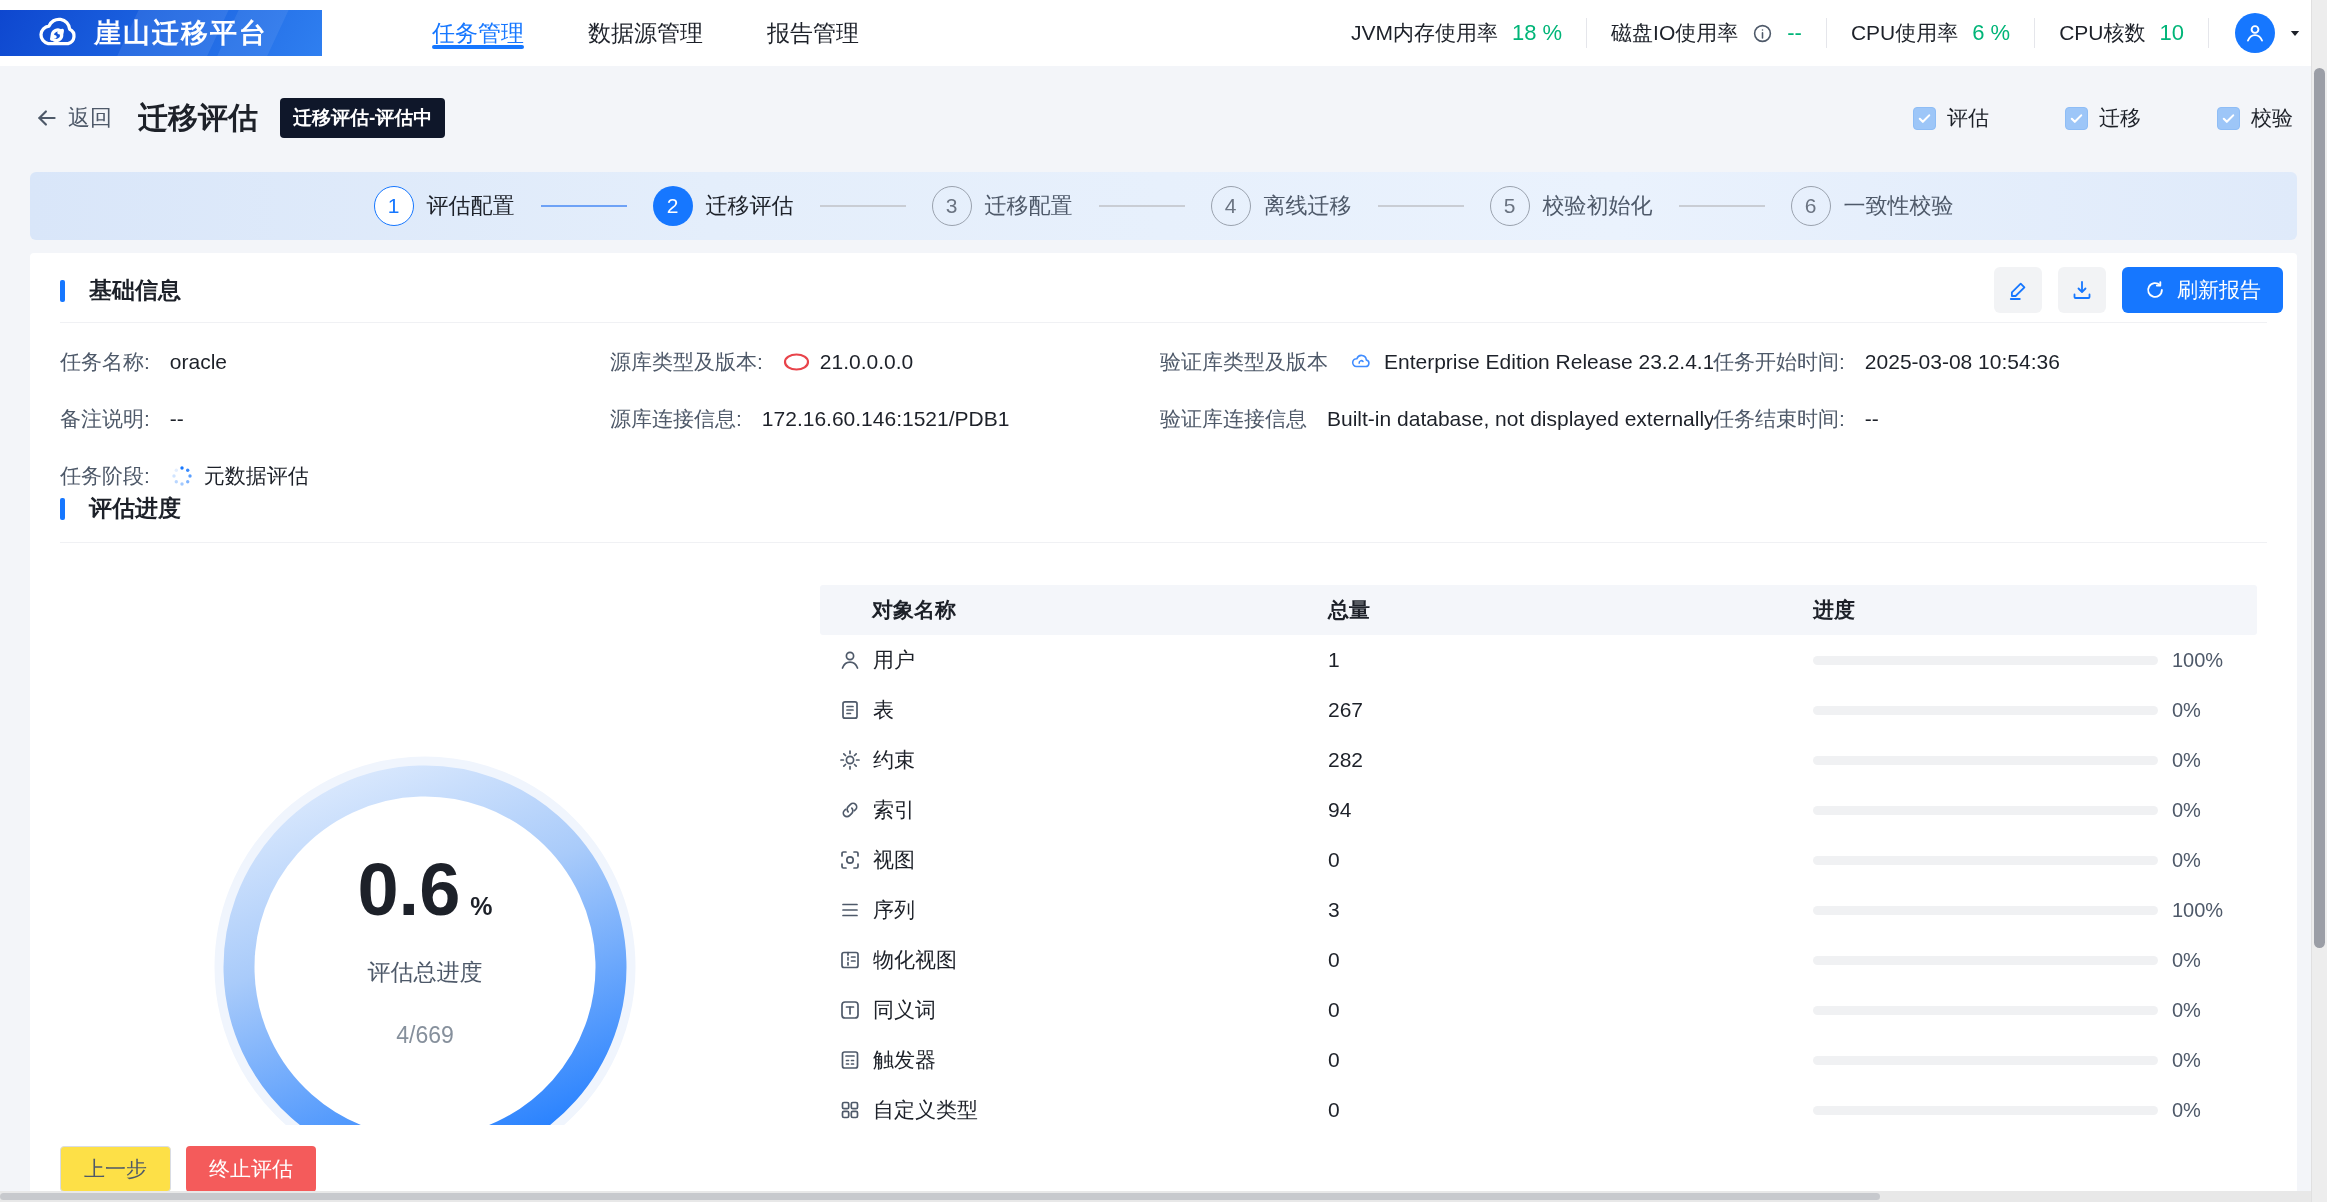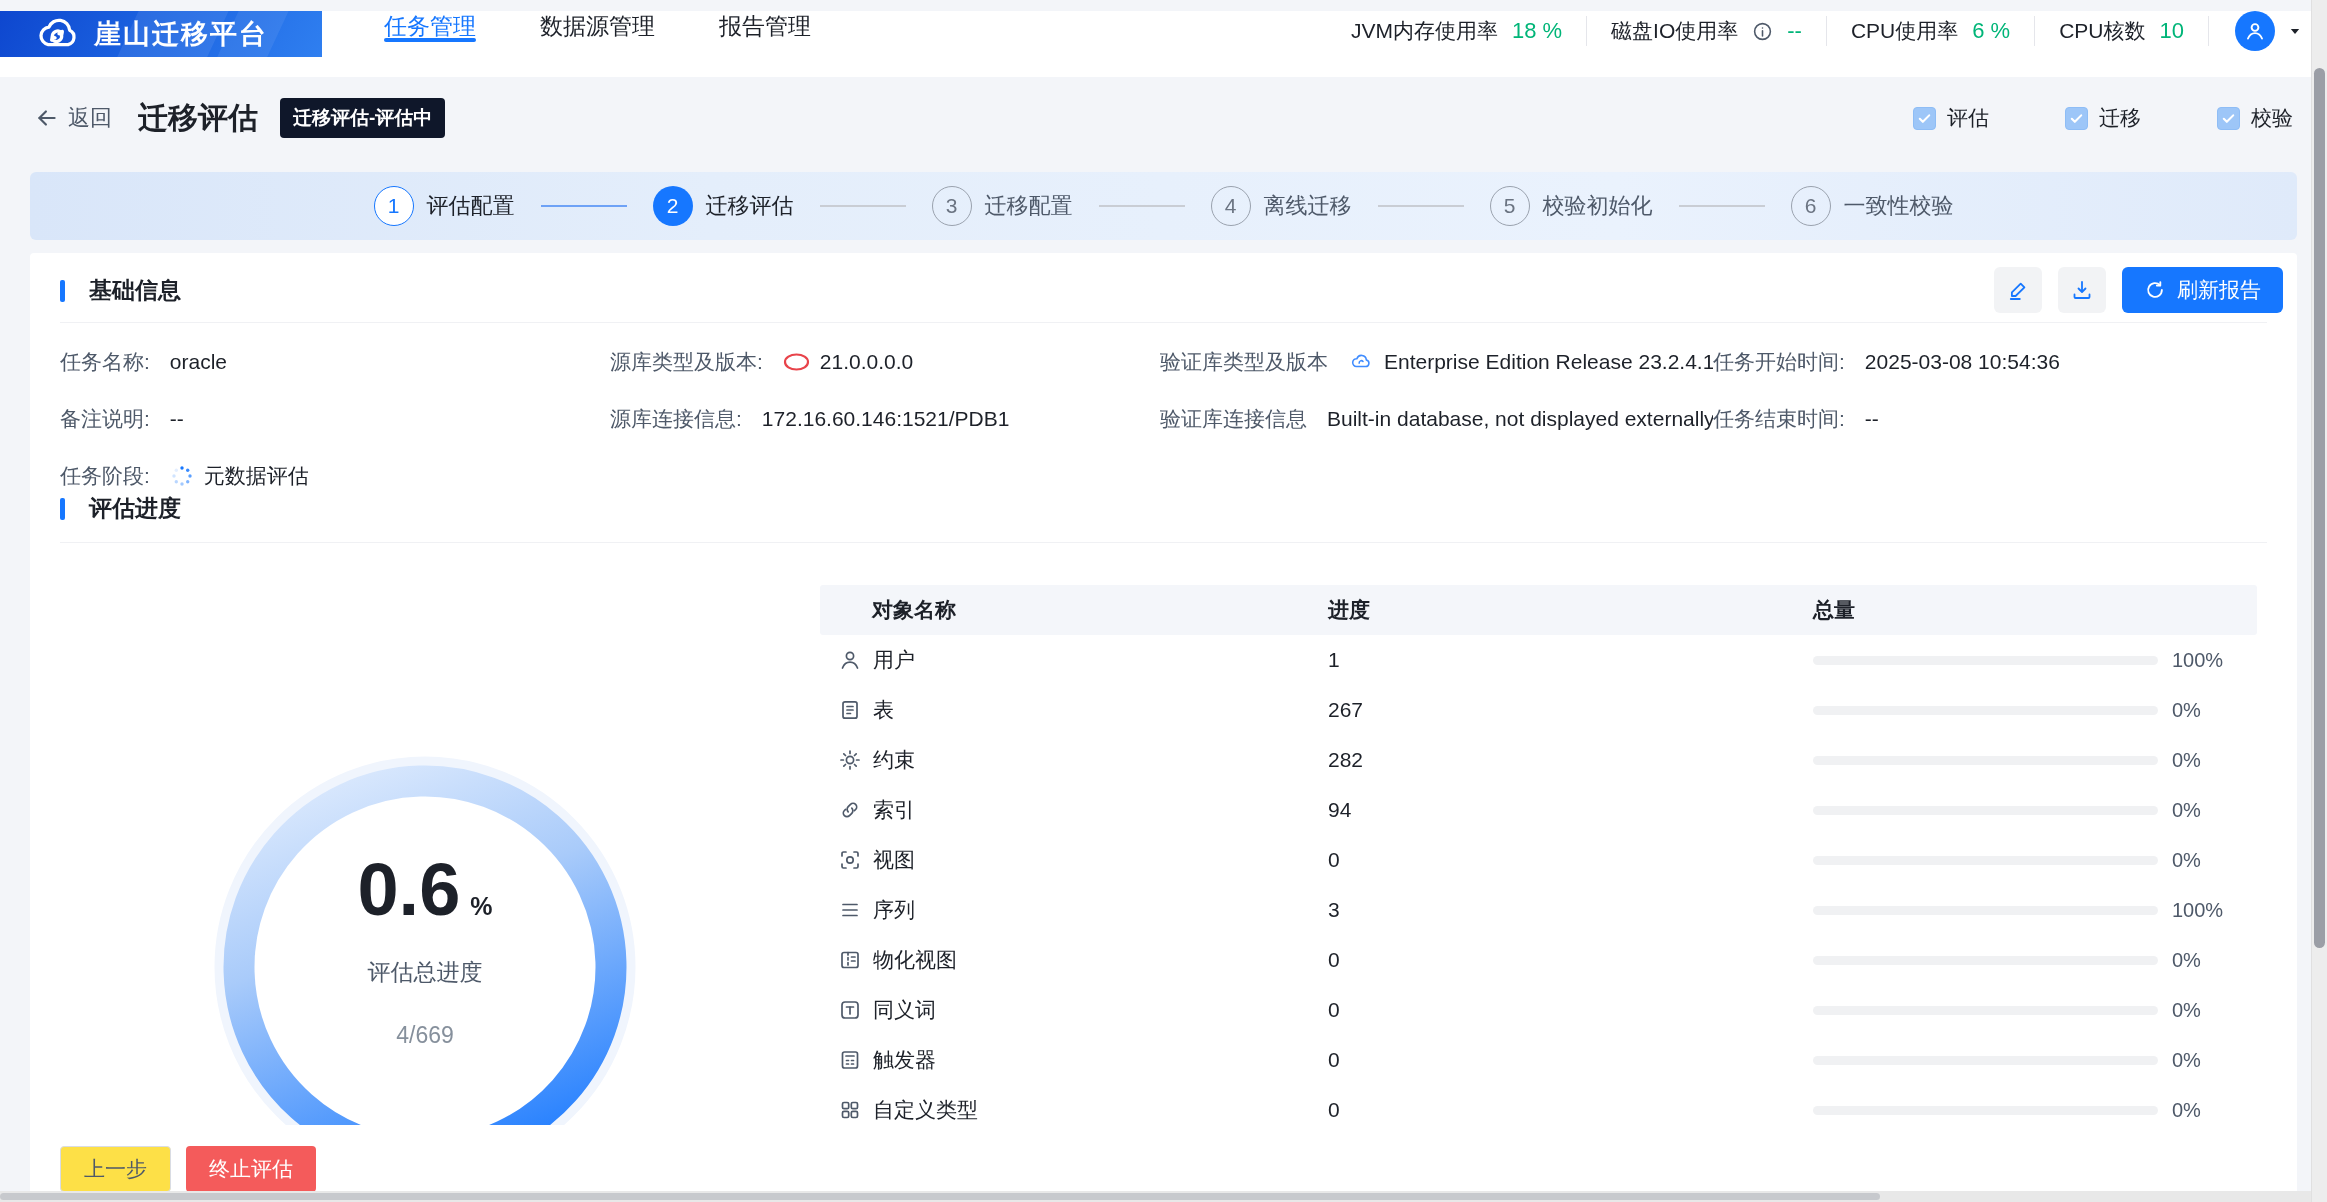"崖山迁移平台" .hdr { align-items: flex-start -> center; gap: none -> 48px; top: 11px -> 0 }
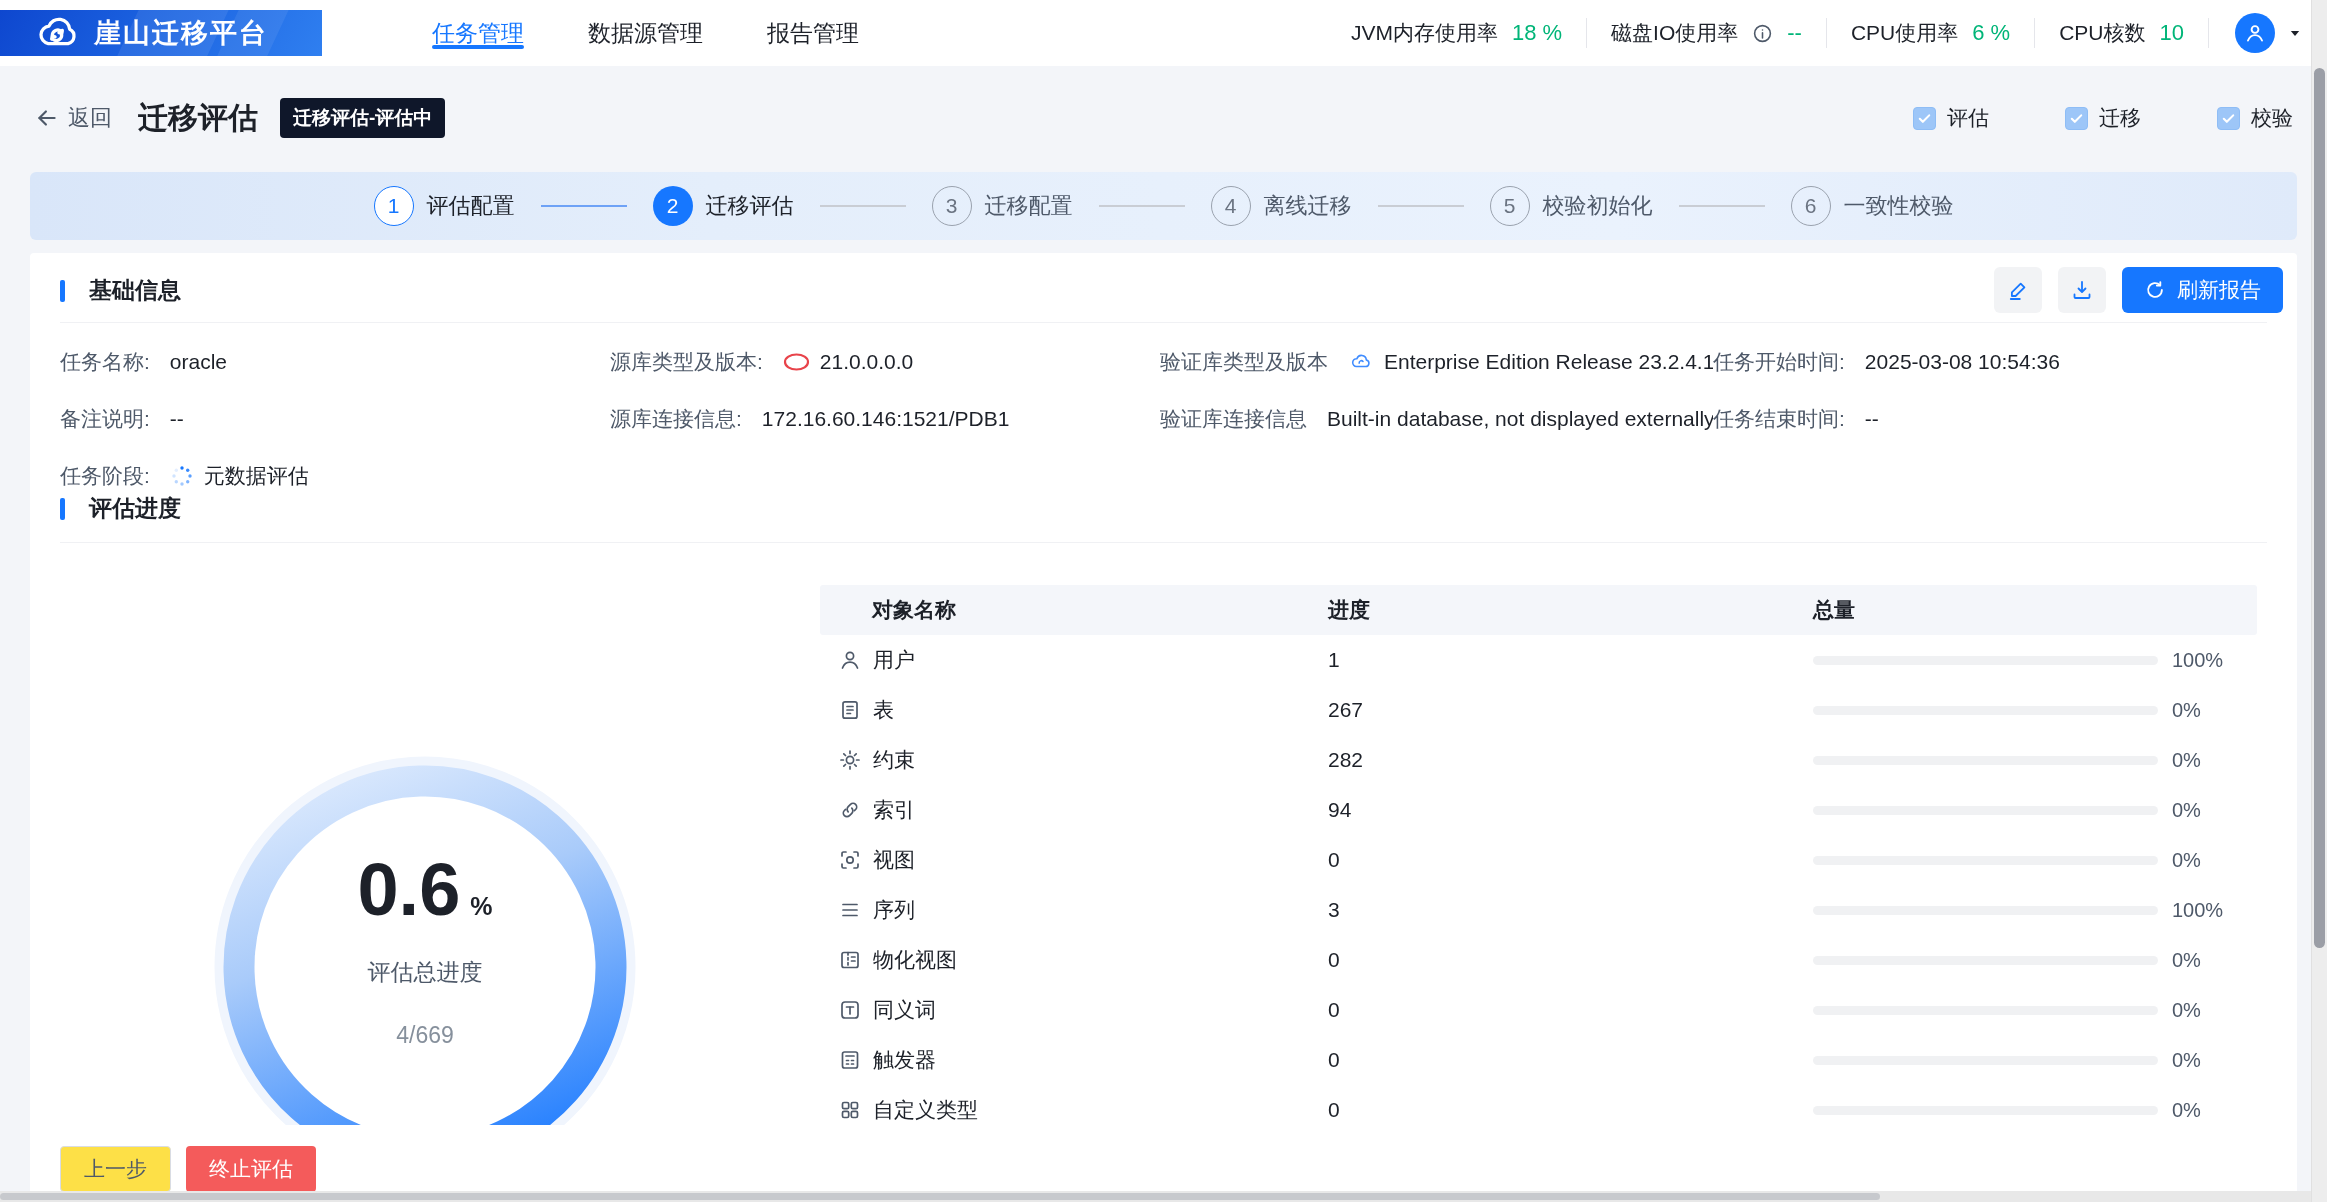"进度" span { order: before "总量" -> after "总量" }
